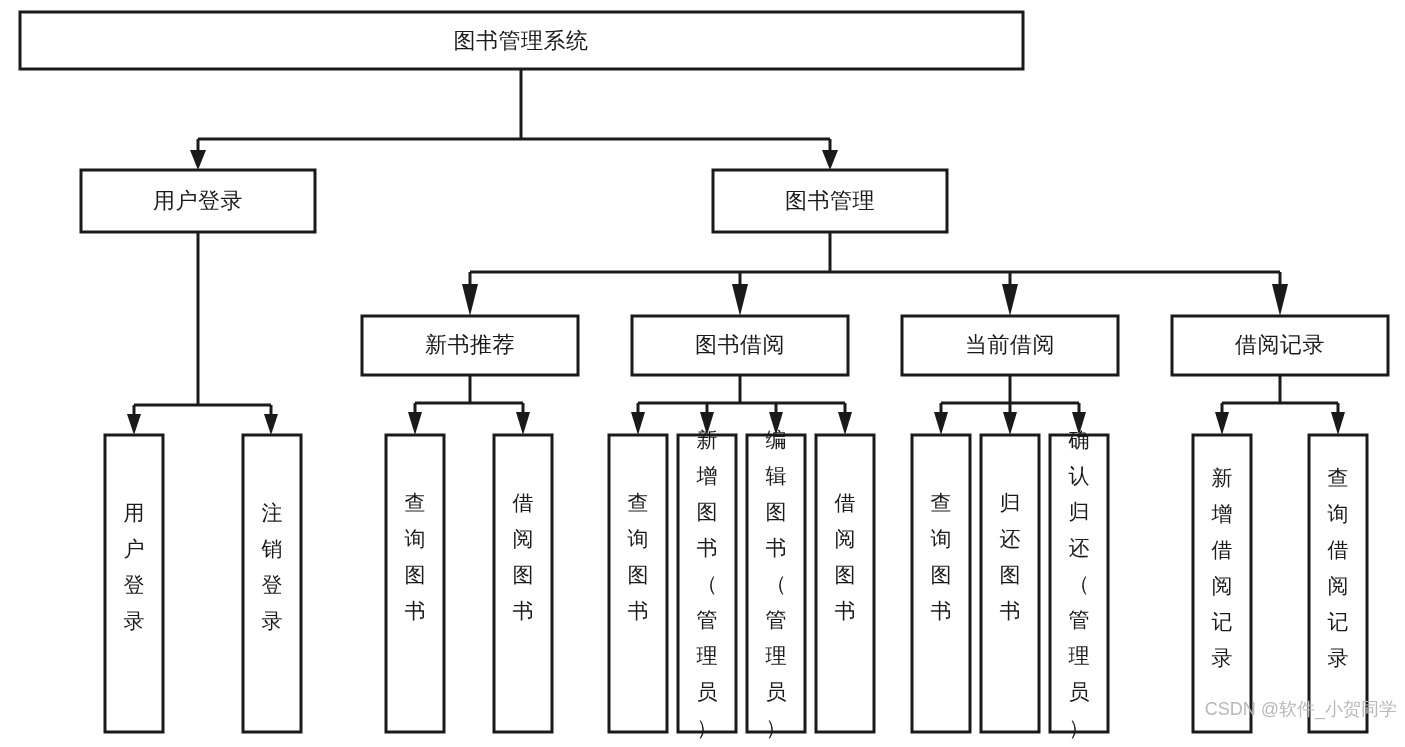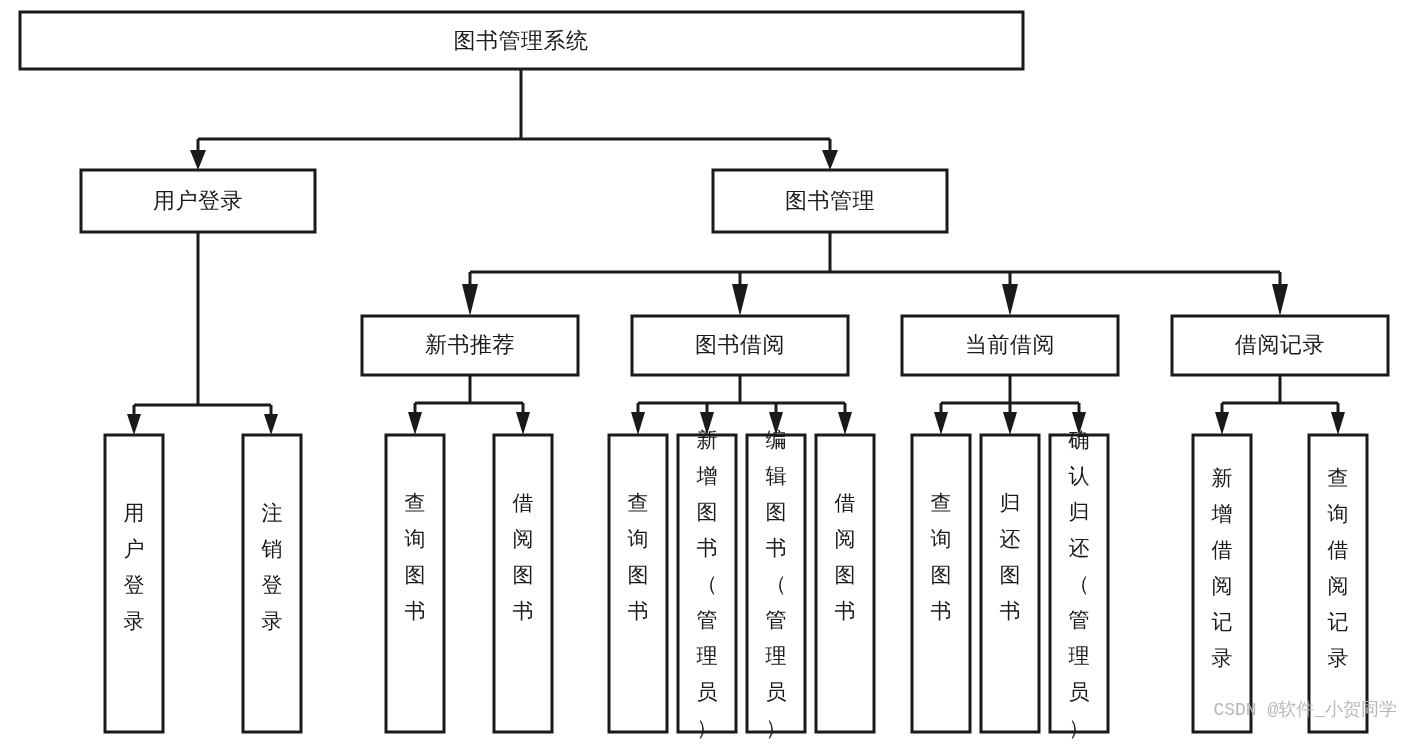"CSDN @软件_小贺同学" .watermark { font-family: Liberation Mono, monospace -> Liberation Sans, sans-serif }
